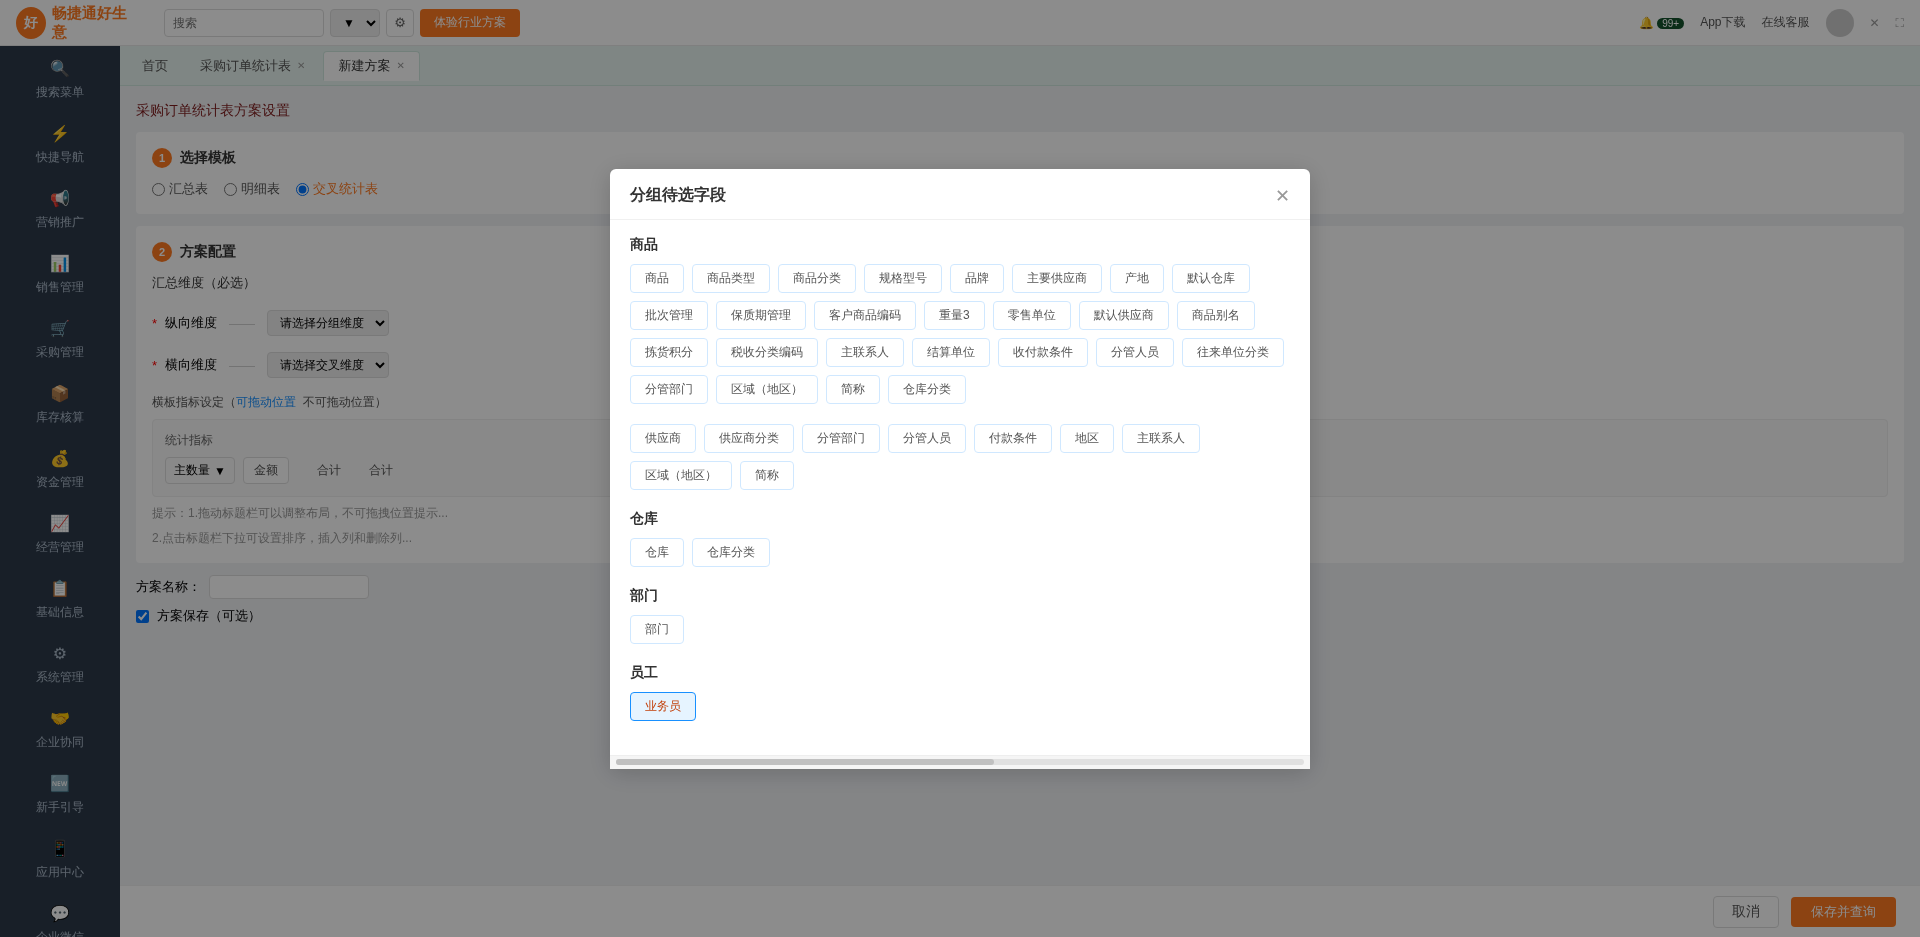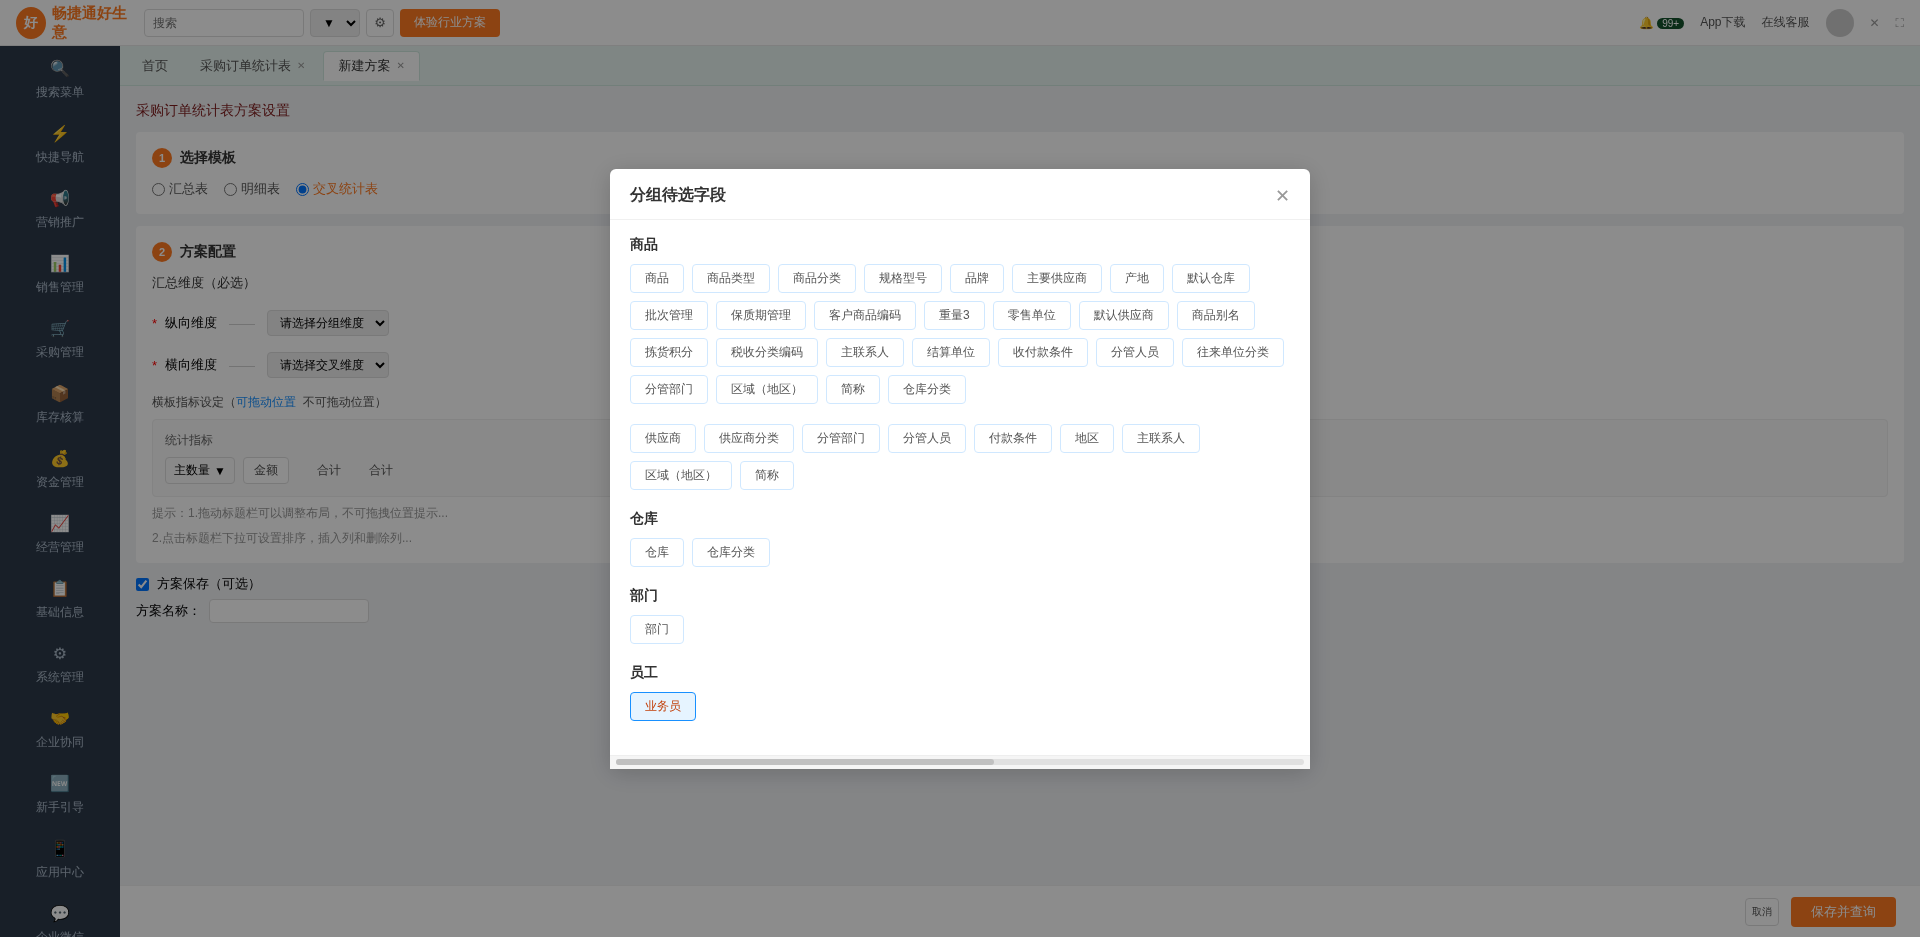"搜索" .search-input { margin-left: none -> 20px }
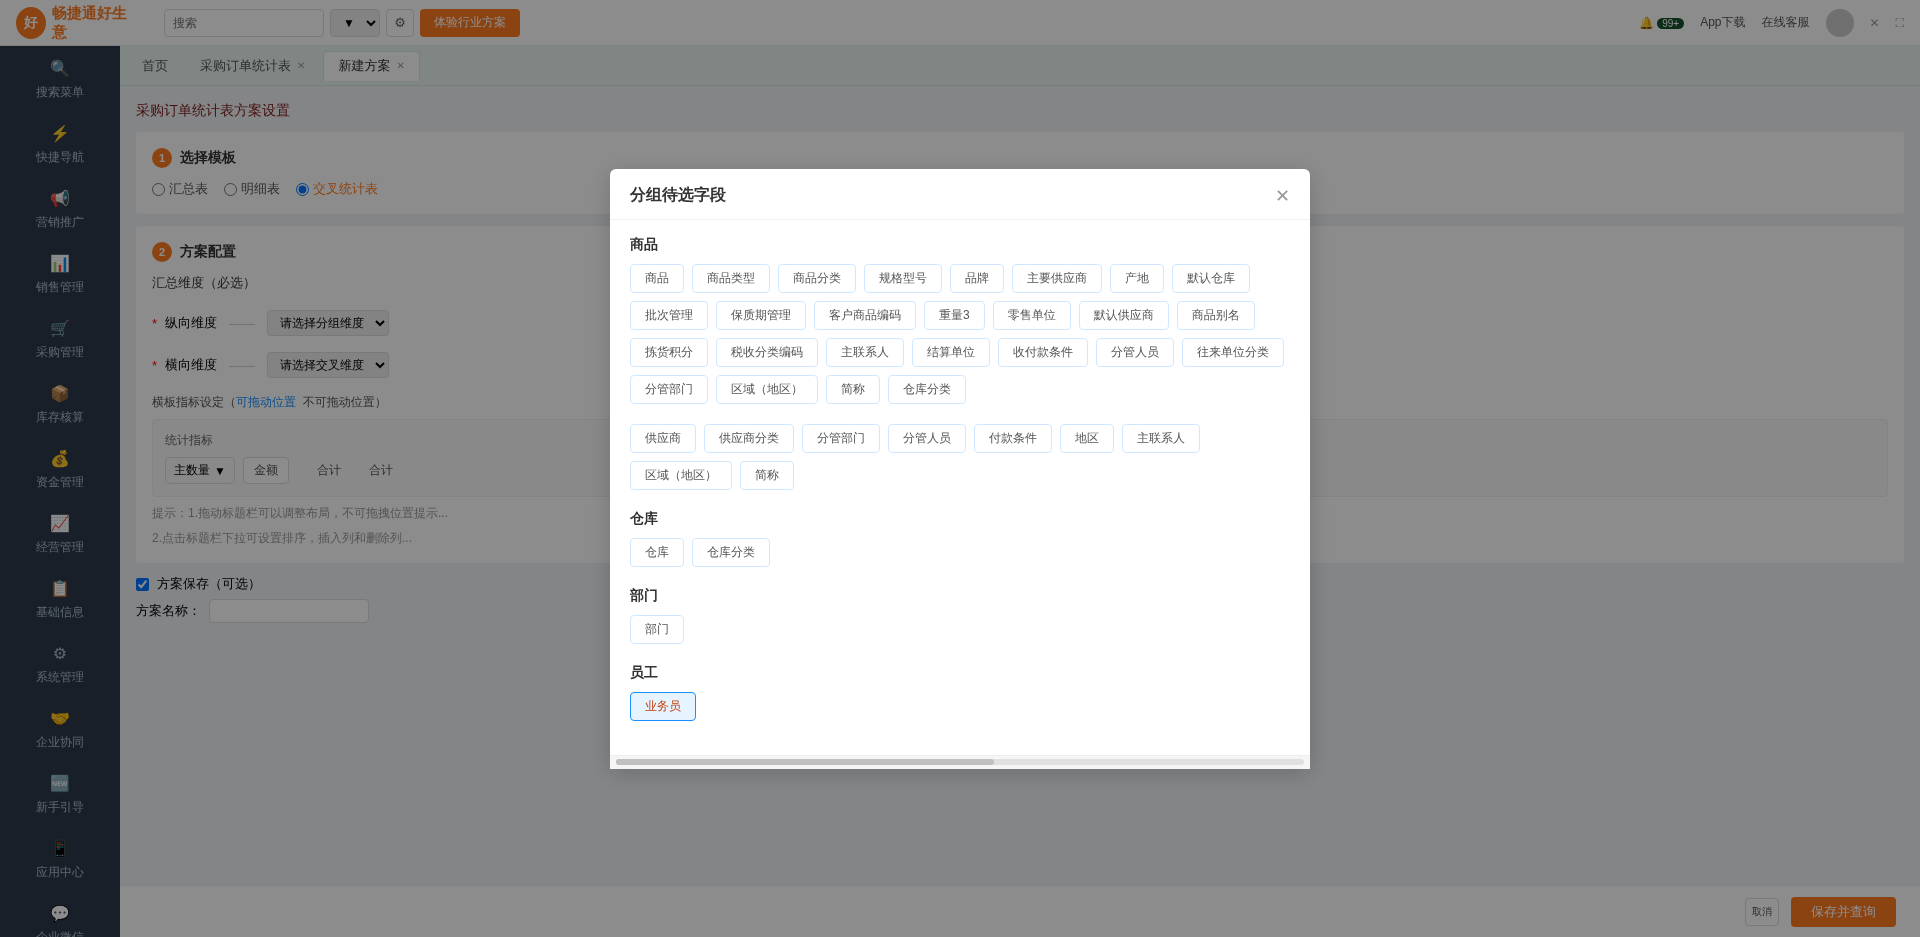"方案保存（可选）" div { order: before "方案名称：" -> after "方案名称：" }
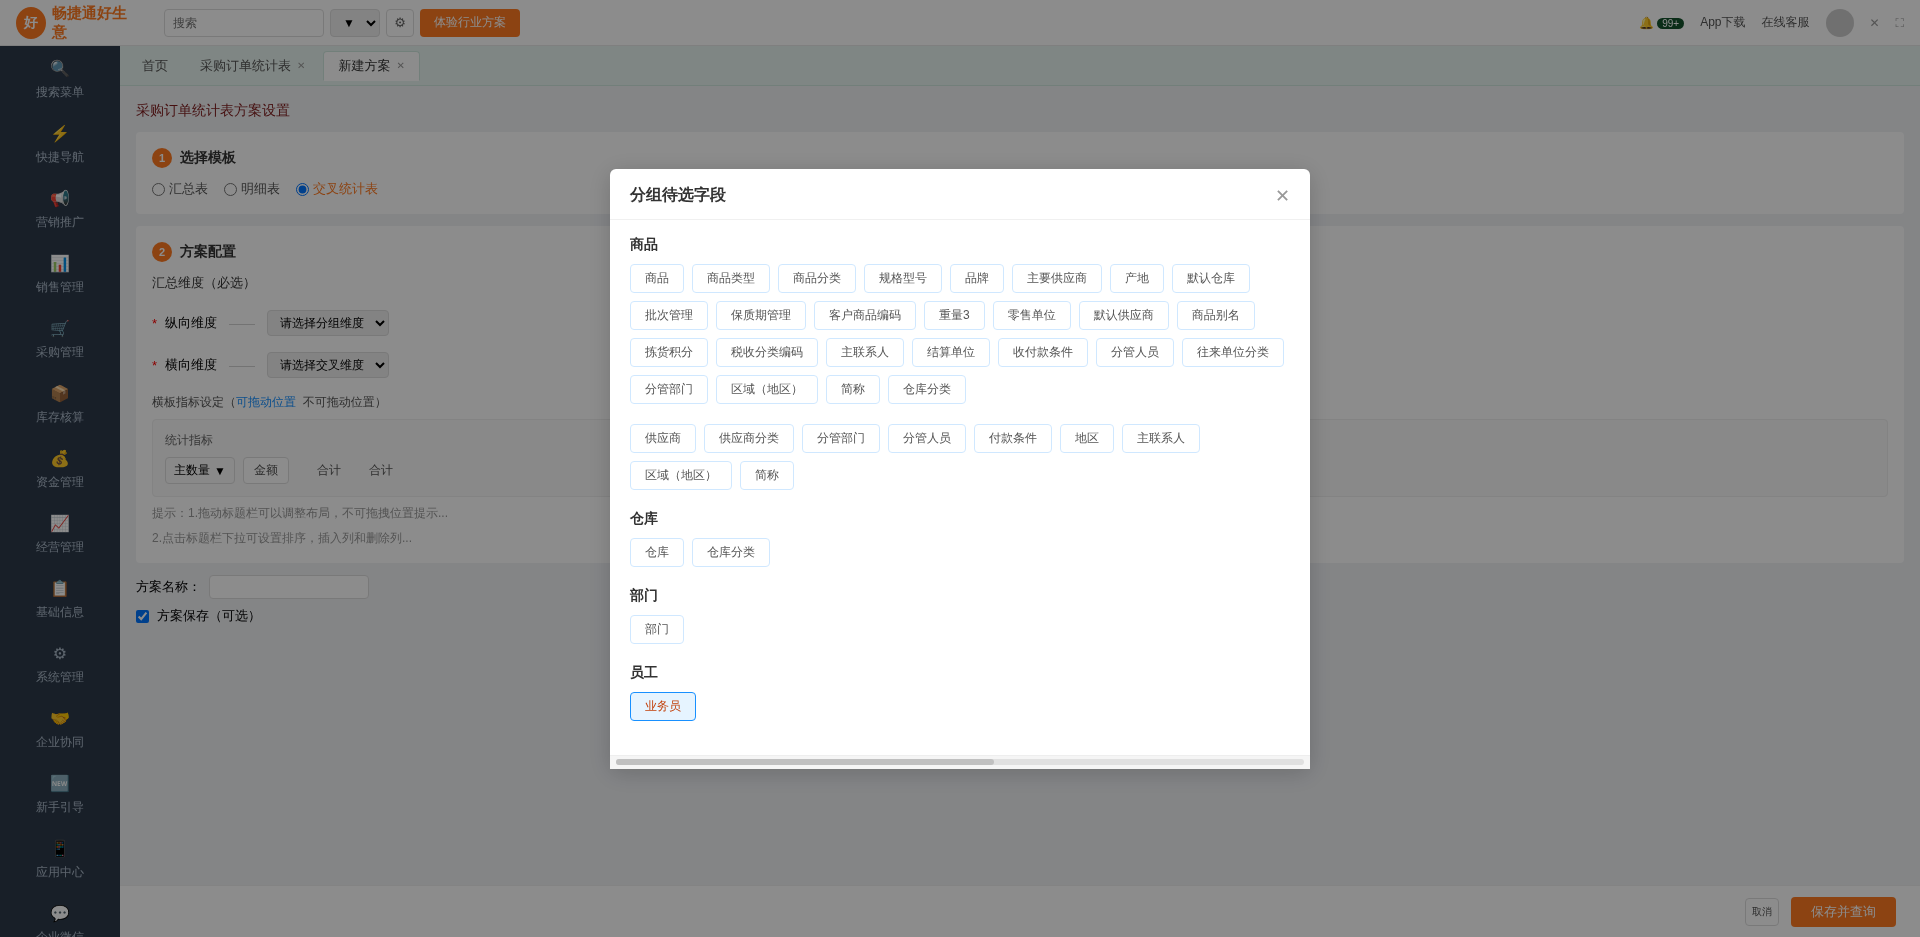"取消" .btn-cancel { font-size: 10px -> 14px; padding: 6px 6px -> 6px 18px }
